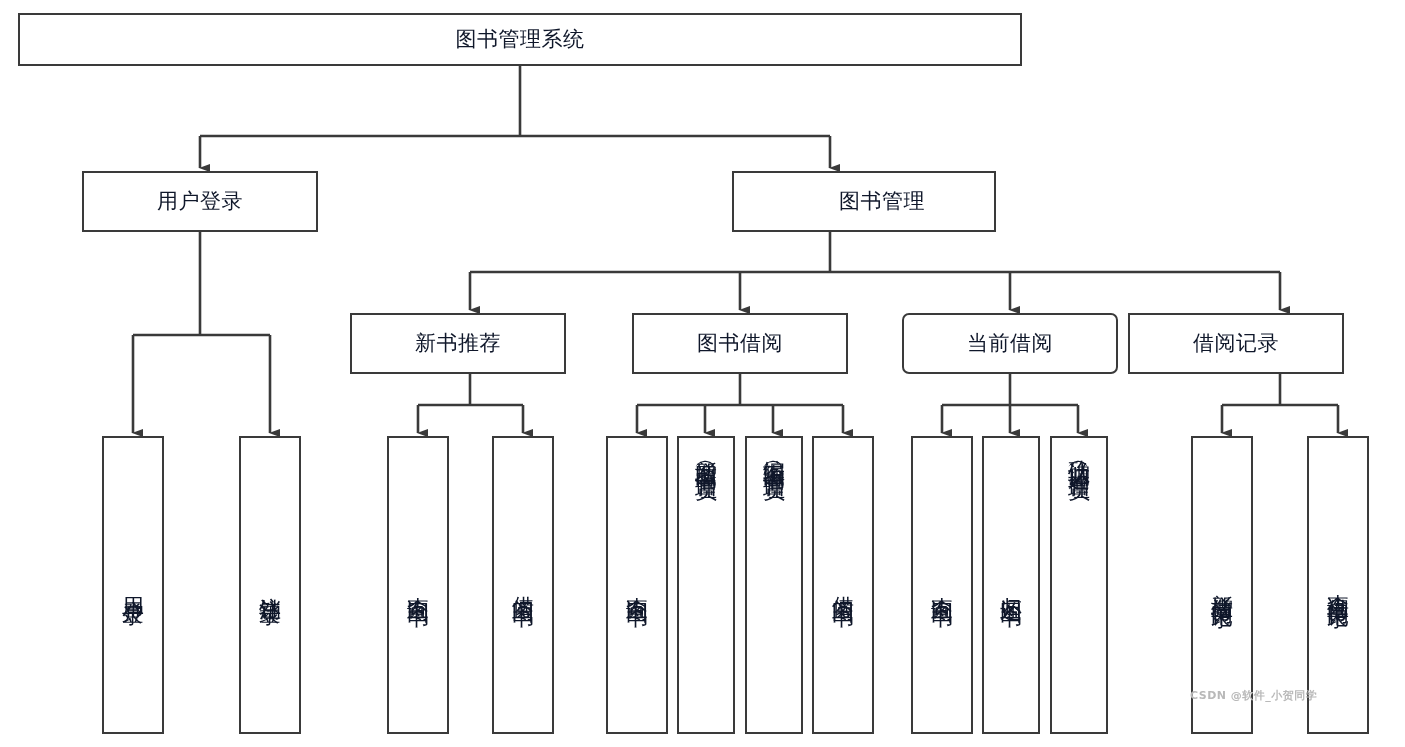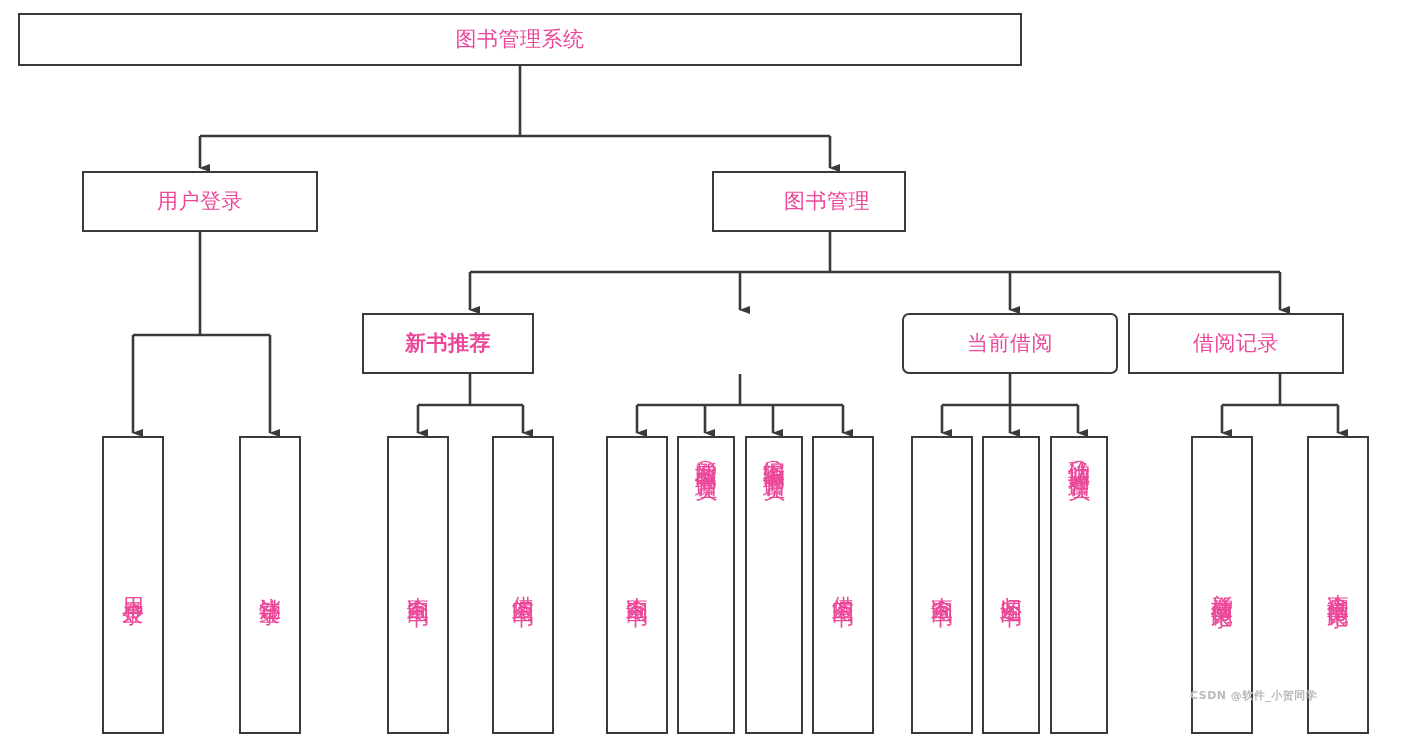"图书管理系统" .node { color: #ec4899 -> #0f172a }
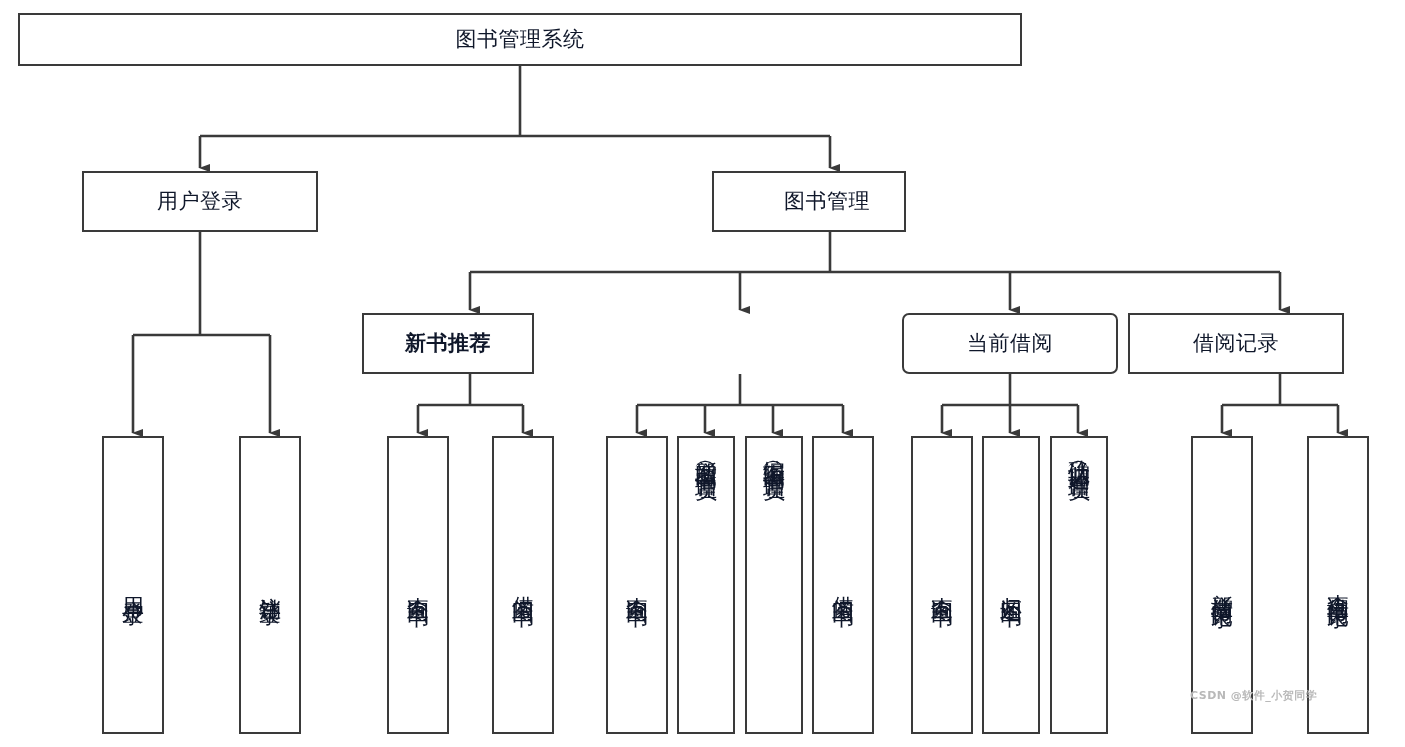"图书管理" div.node { left: 712px -> 732px; width: 194px -> 264px }
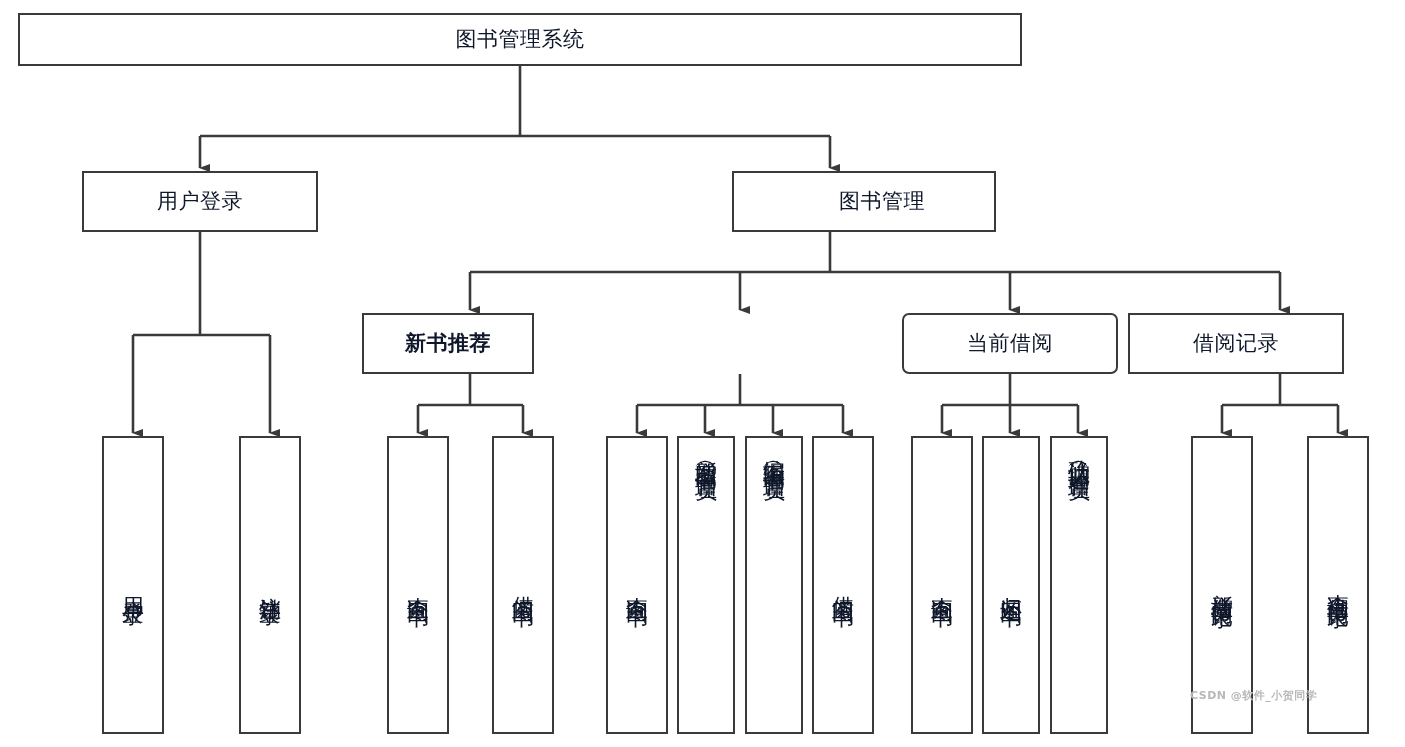"新书推荐" div.node { font-weight: bold -> none; left: 362px -> 350px; width: 172px -> 216px }
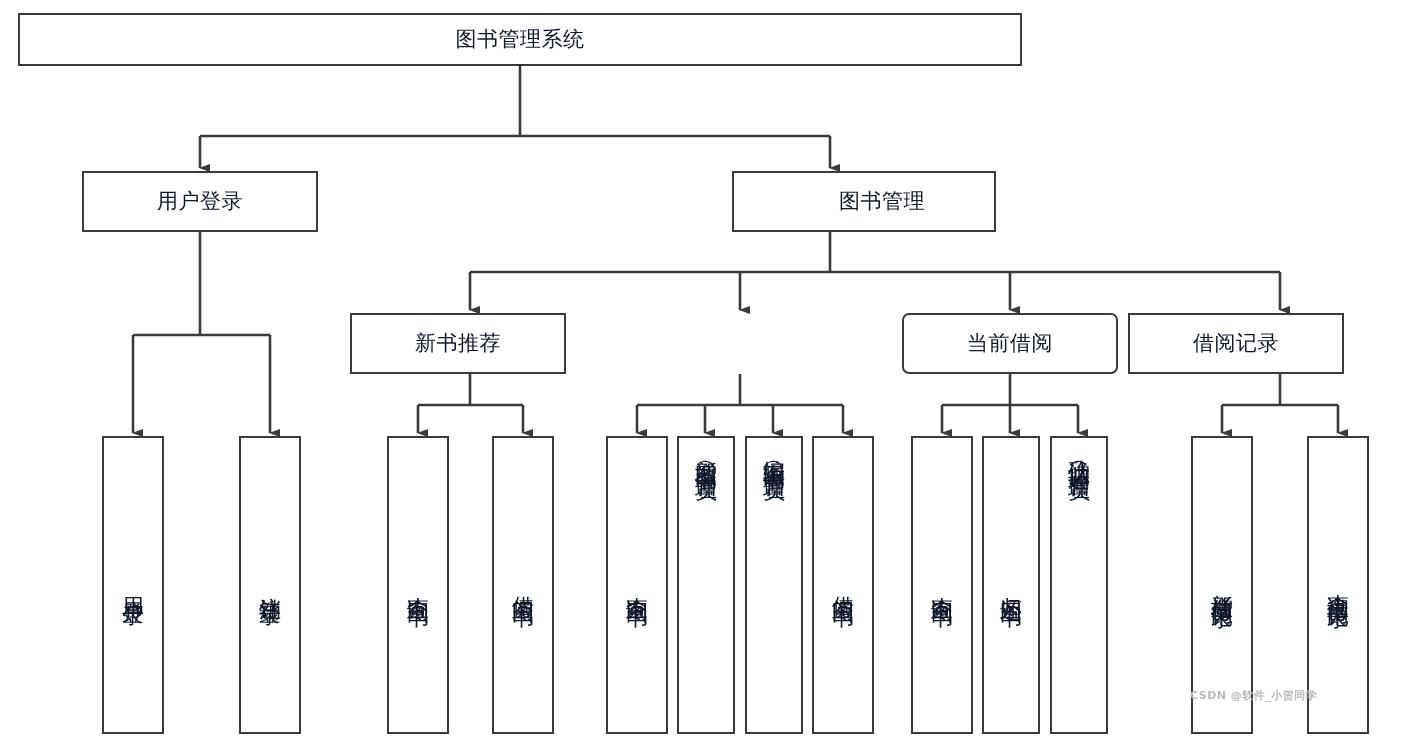"图书借阅" div.node { html: none -> <div> <span>图书借阅</span> </div> }
